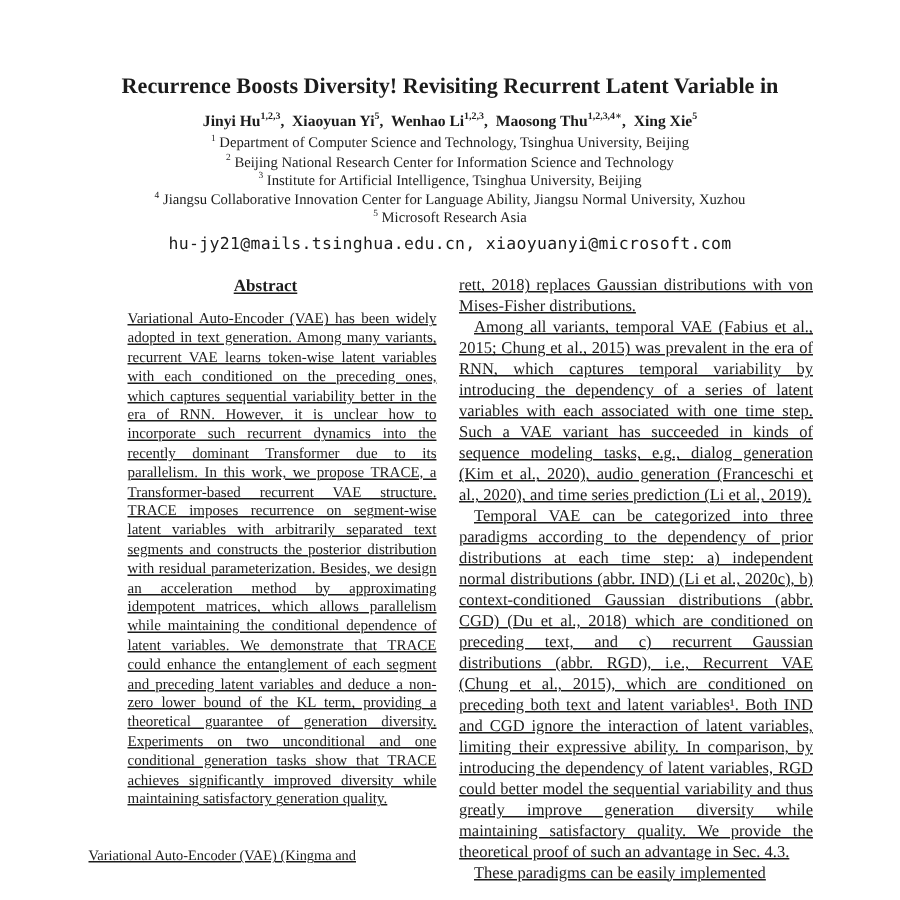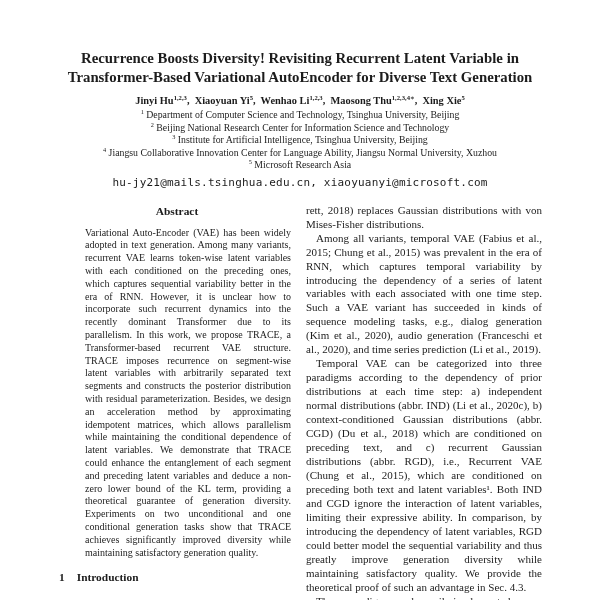"Transformer-Based Variational" div { html: <div>Transformer-Based Variational AutoEncoder for Diverse Text Generation</div> -> none }
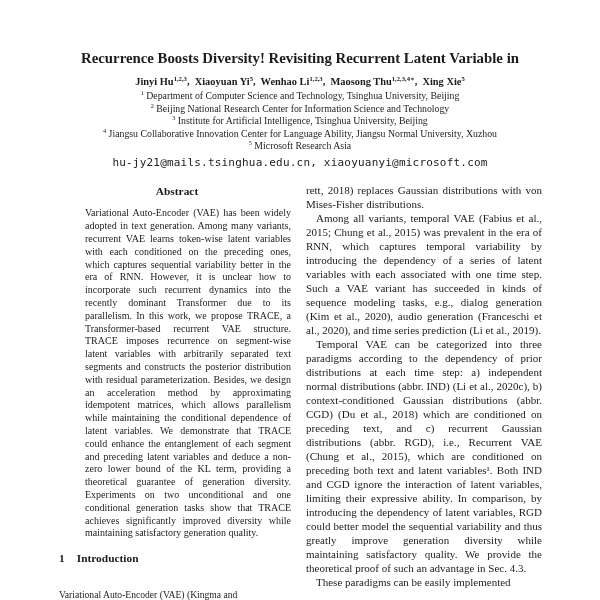"Abstract" .columns { text-decoration: none -> underline }
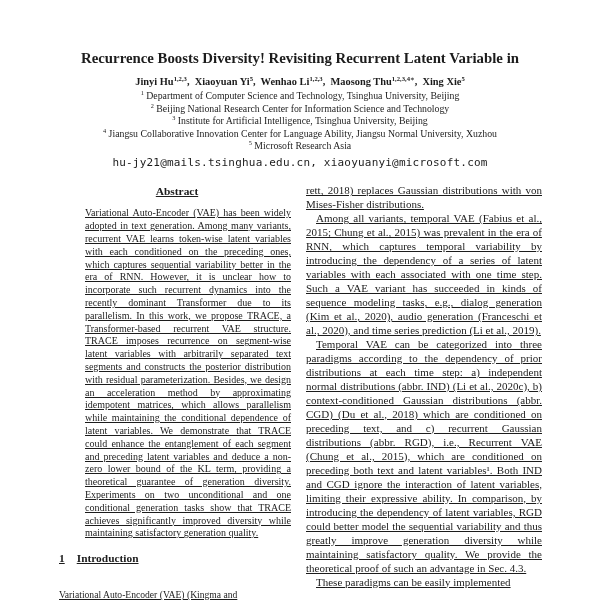"1 Introduction" div.section-heading { html: <div> <span>1</span><span>Introduction</span> </div> -> none }
